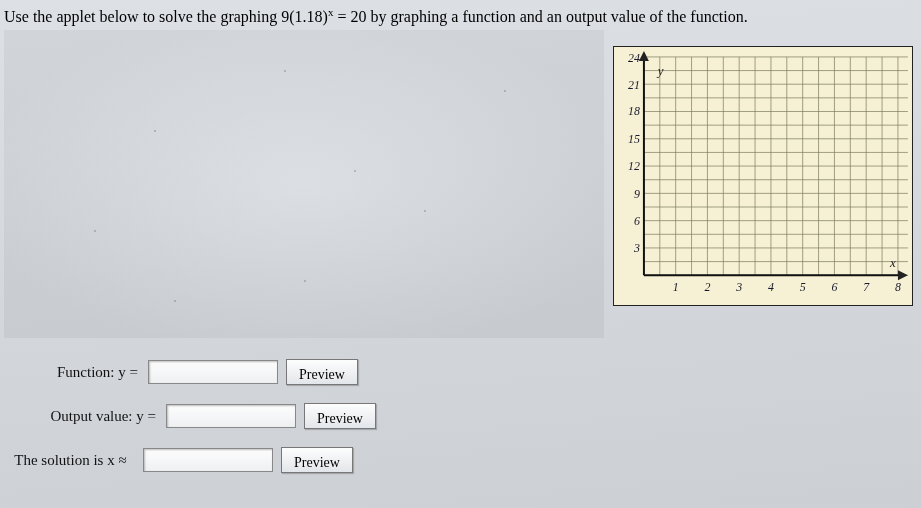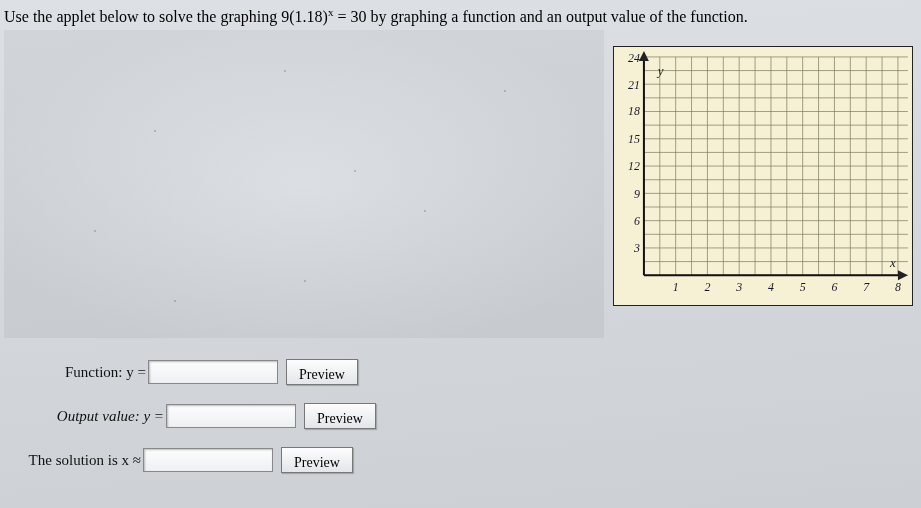"= 30 by graphing a" span { text: 30 -> 20 }
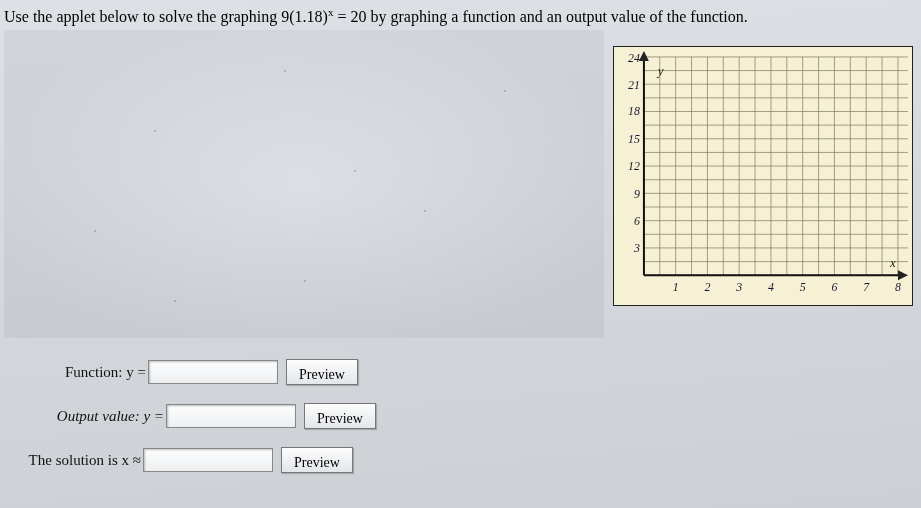"Function: y =" .row-label { padding-right: 2px -> 10px }
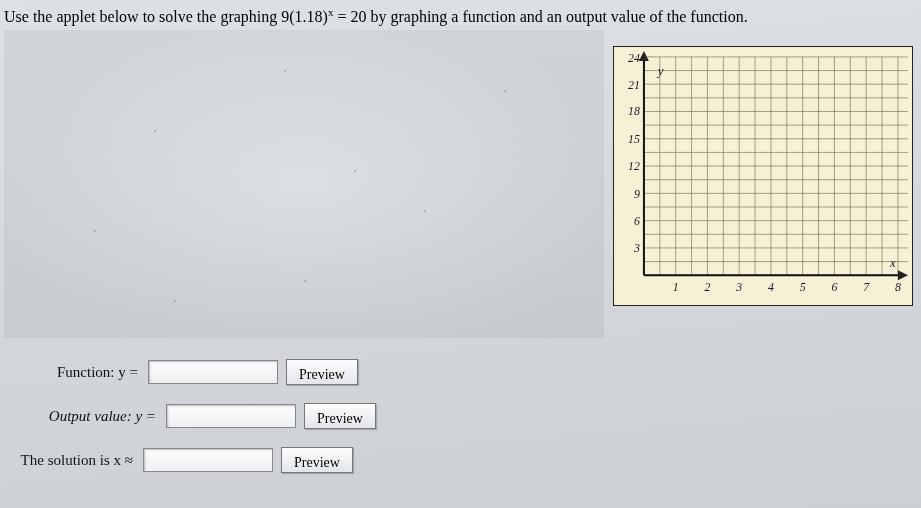"Output value: y =" .row2 .row-label { font-style: italic -> none }
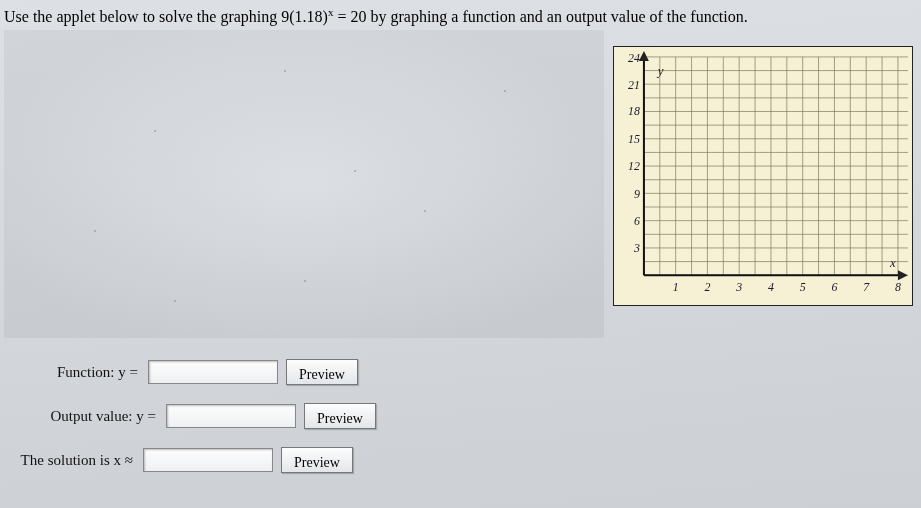"The solution is x ≈" .row3 .row-label { text-align: none -> center }
